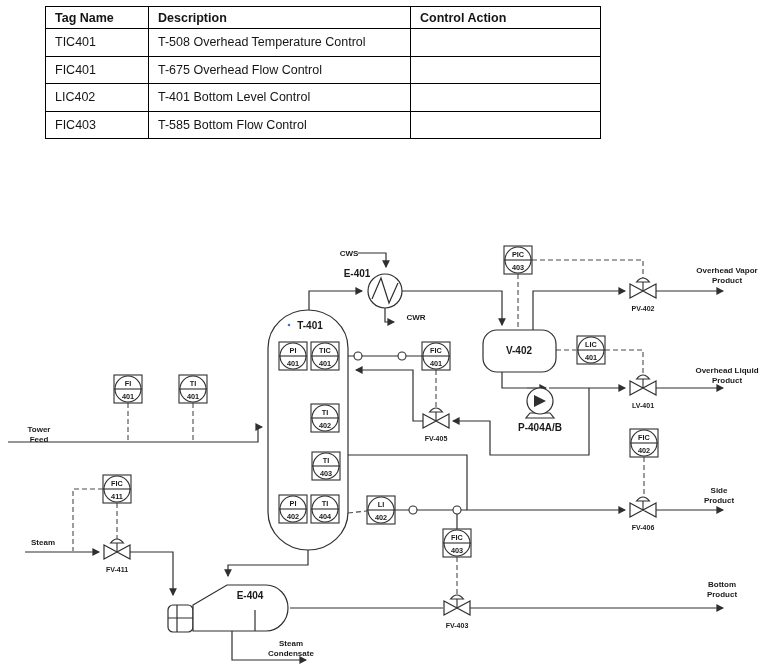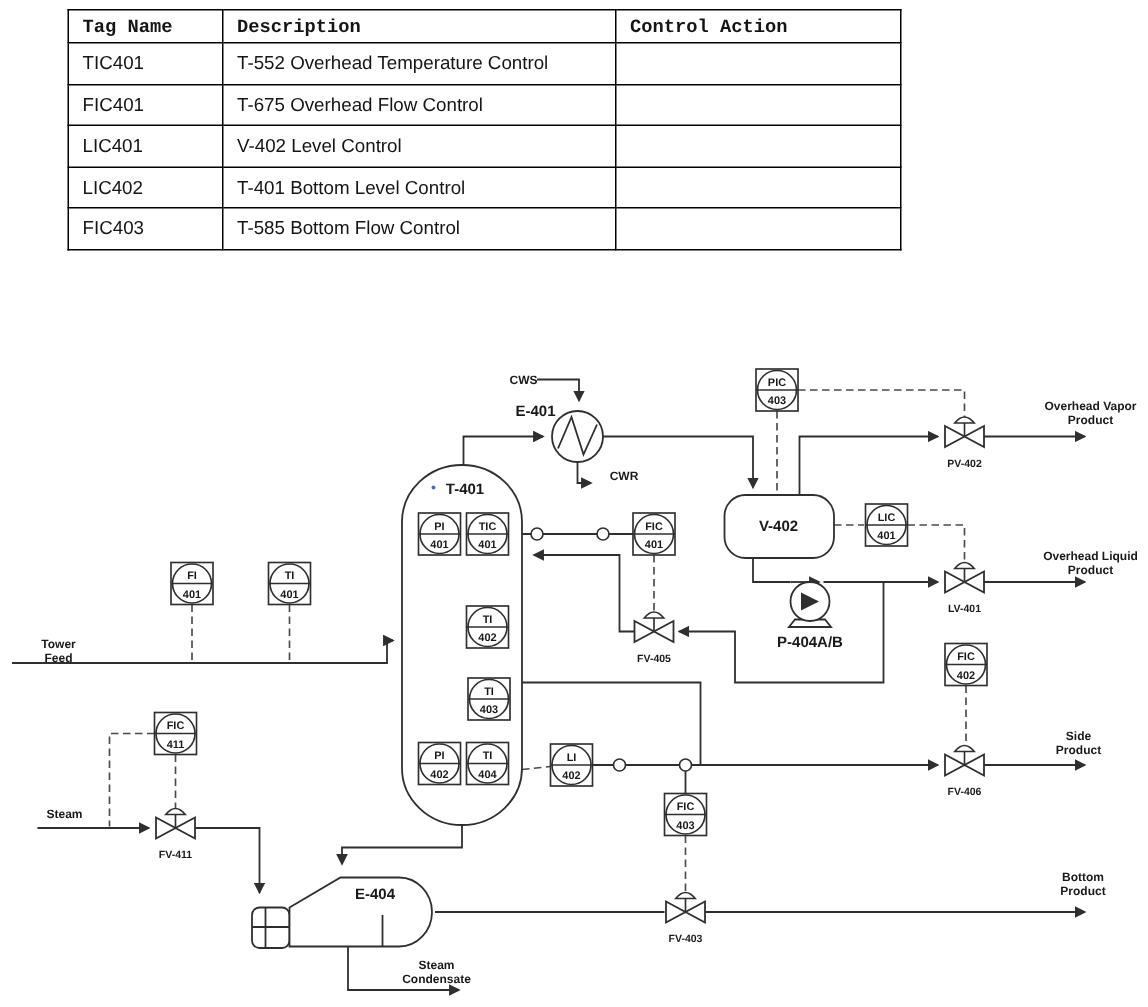"Tag Name" .tagtable th { font-family: Liberation Mono, monospace -> none }
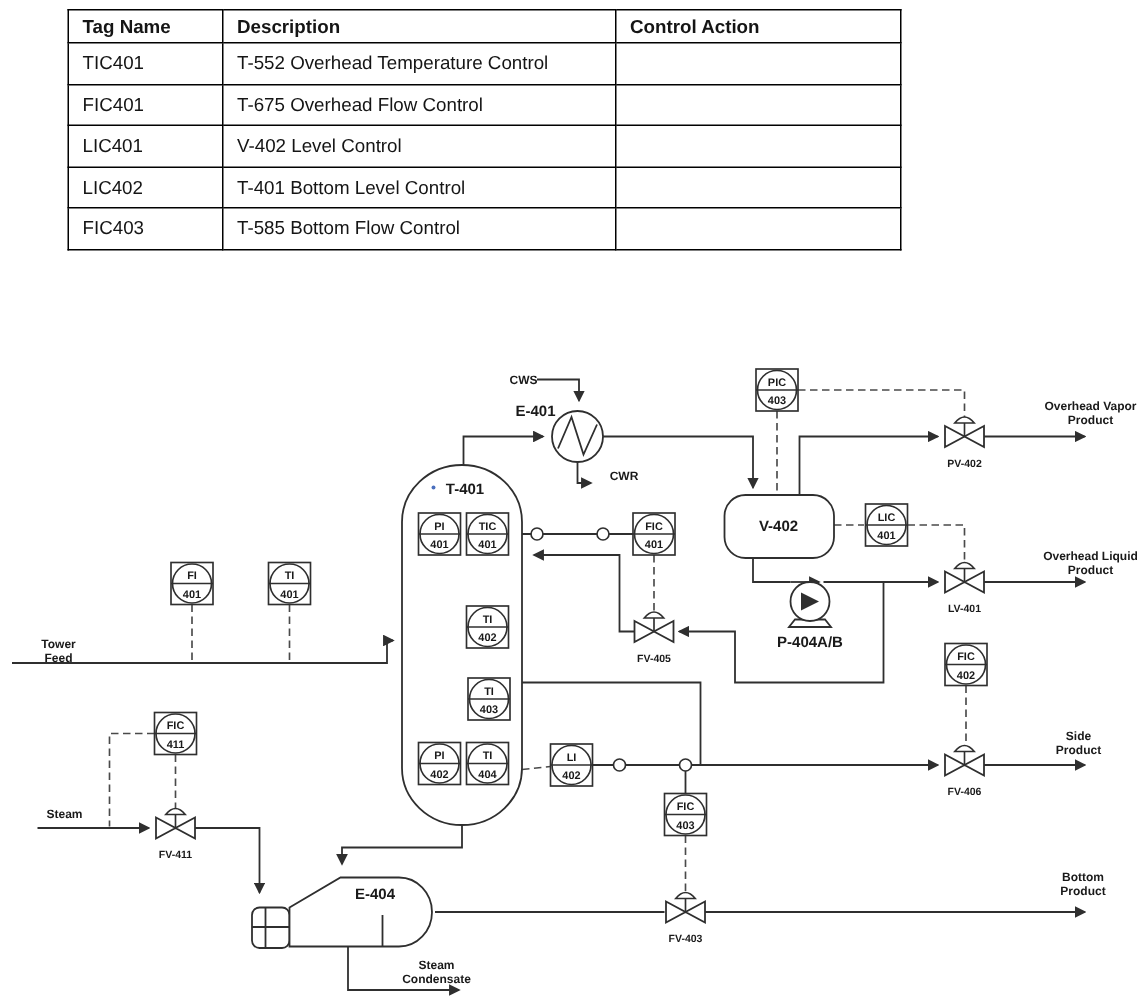"T-552 Overhead Temperature Control" td { text: T-552 -> T-508 }
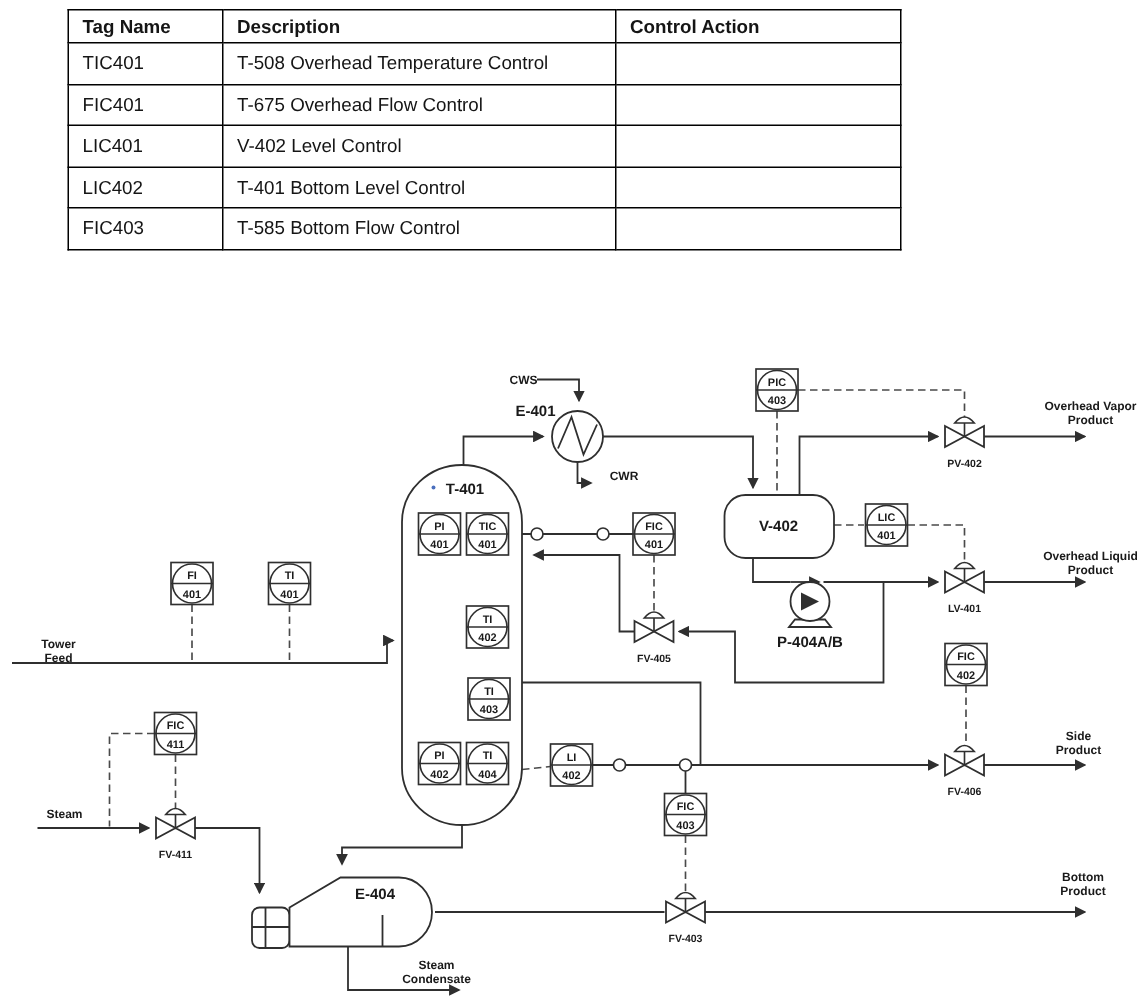"LIC401" tr { html: <tr> <td>LIC401</td> <td>V-402 Level Control</td> <td></td> </tr> -> none }
